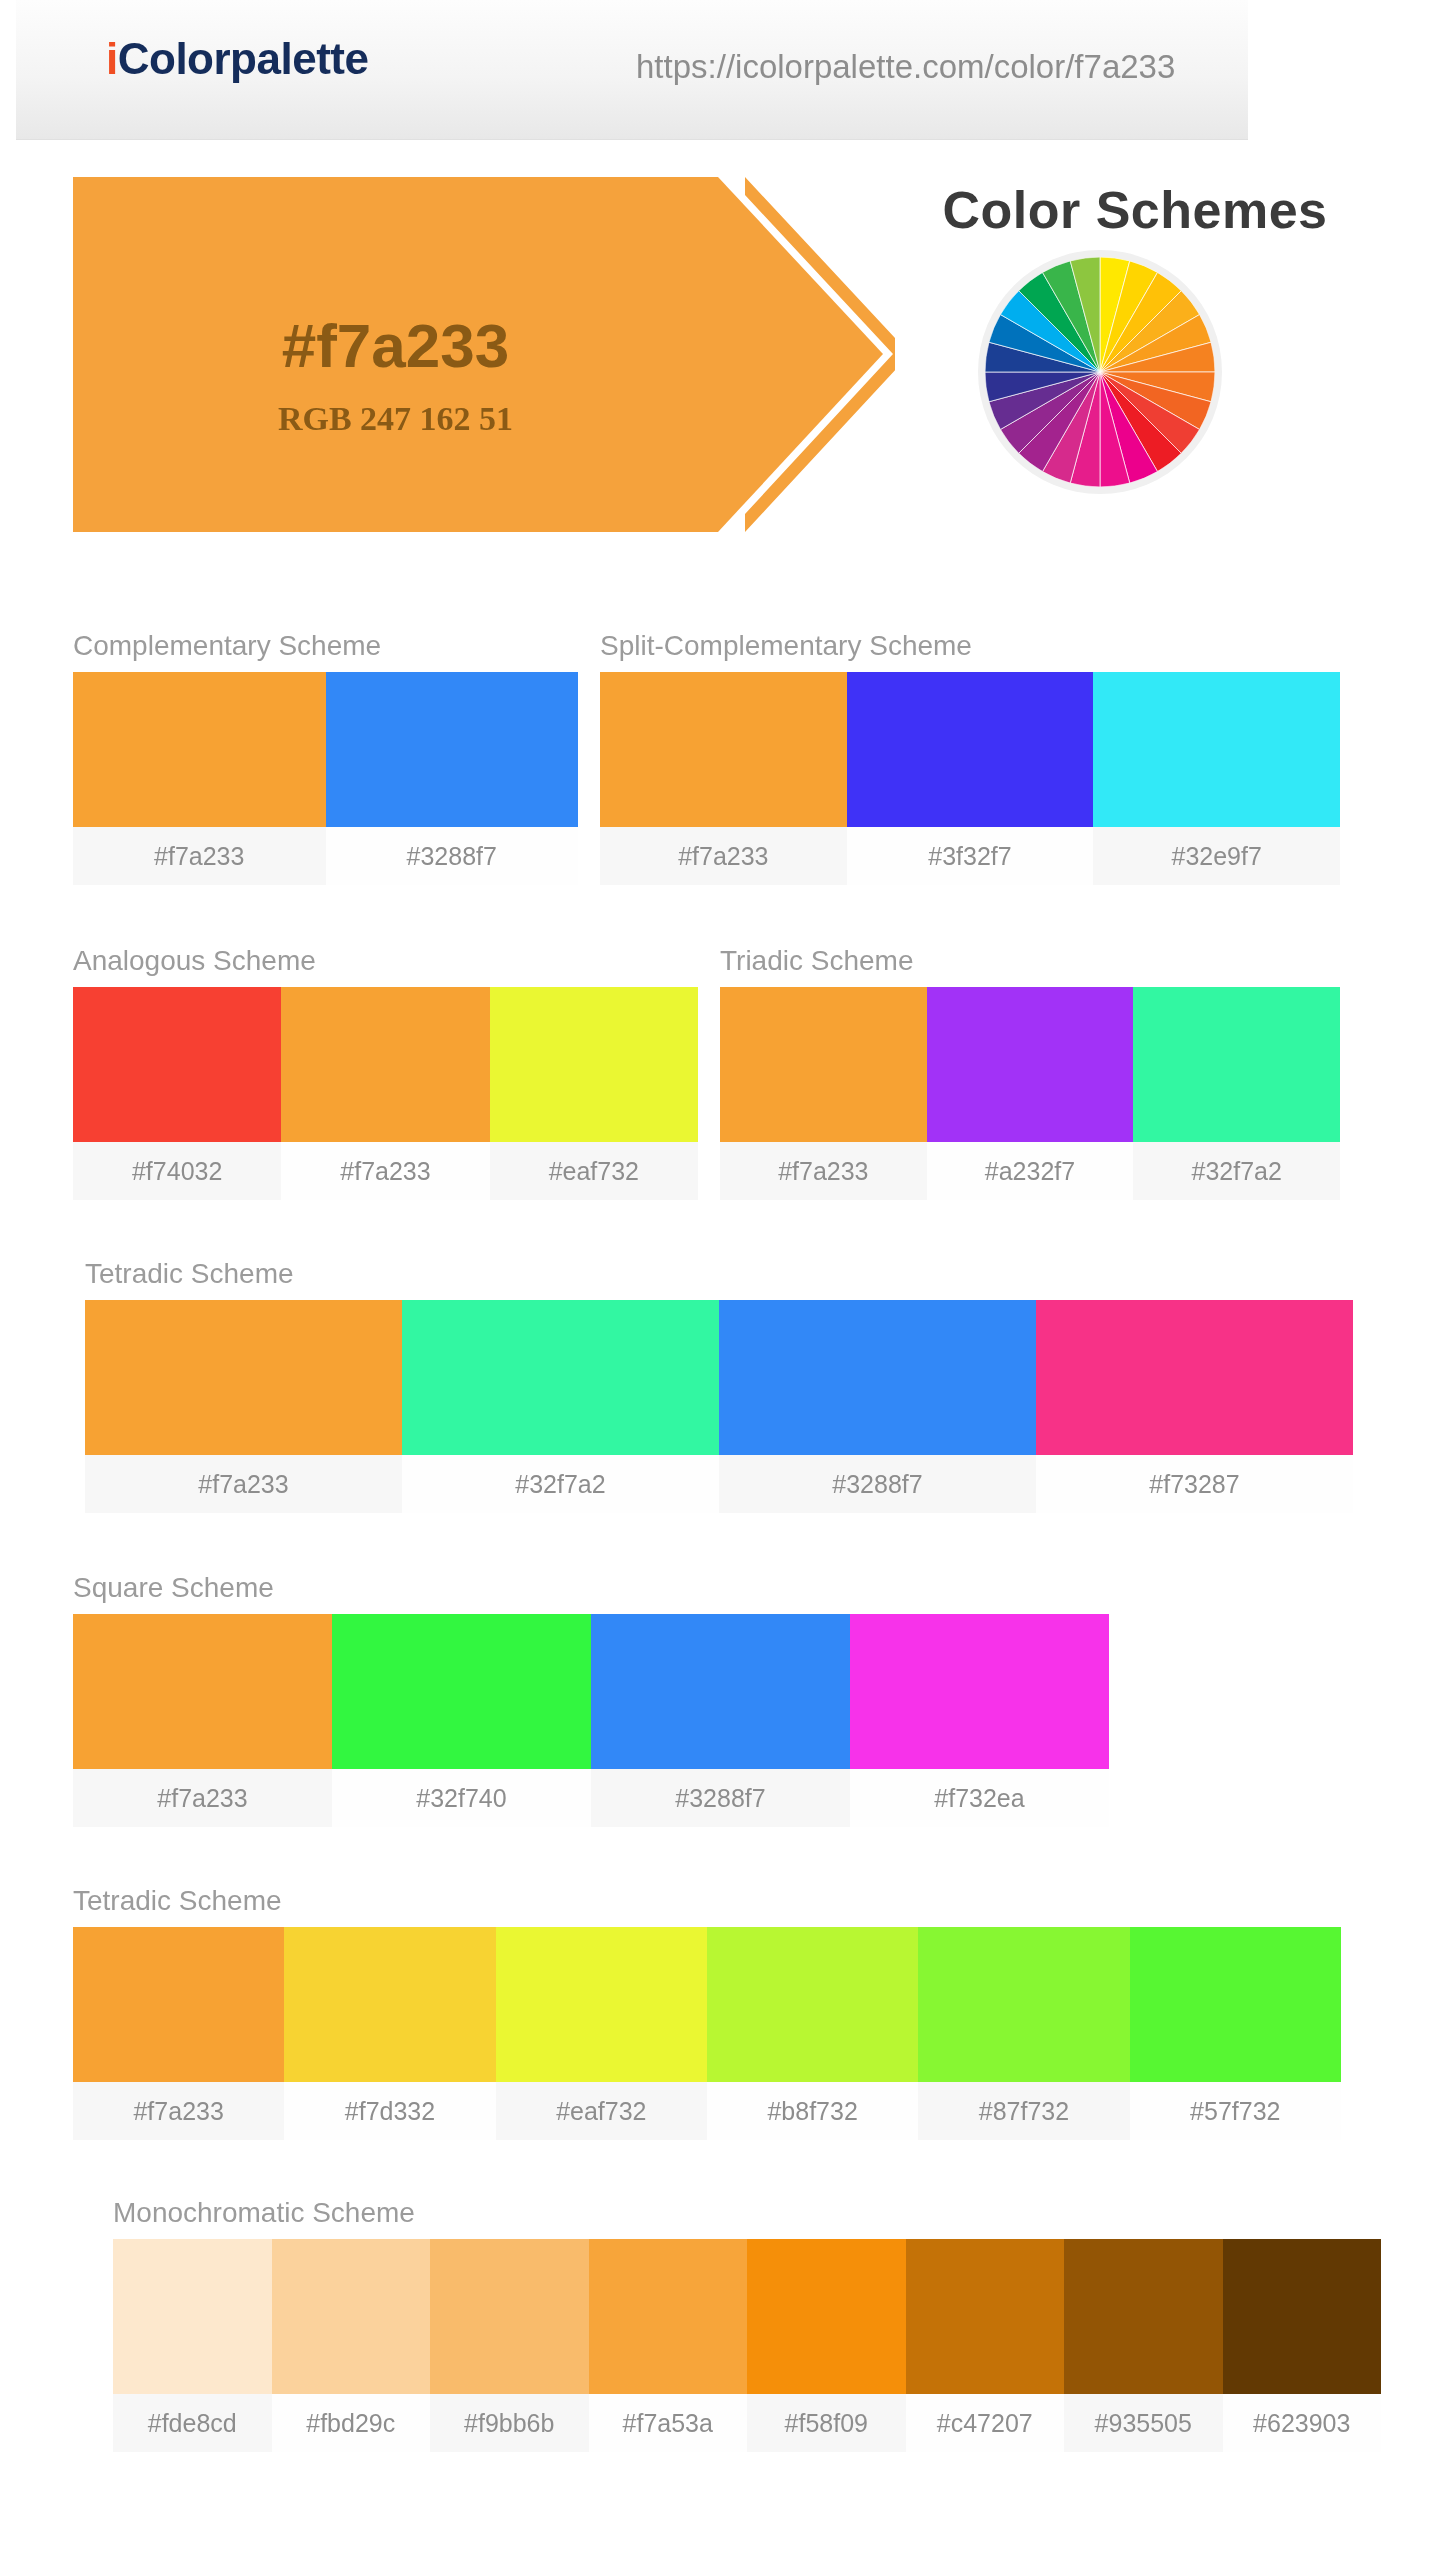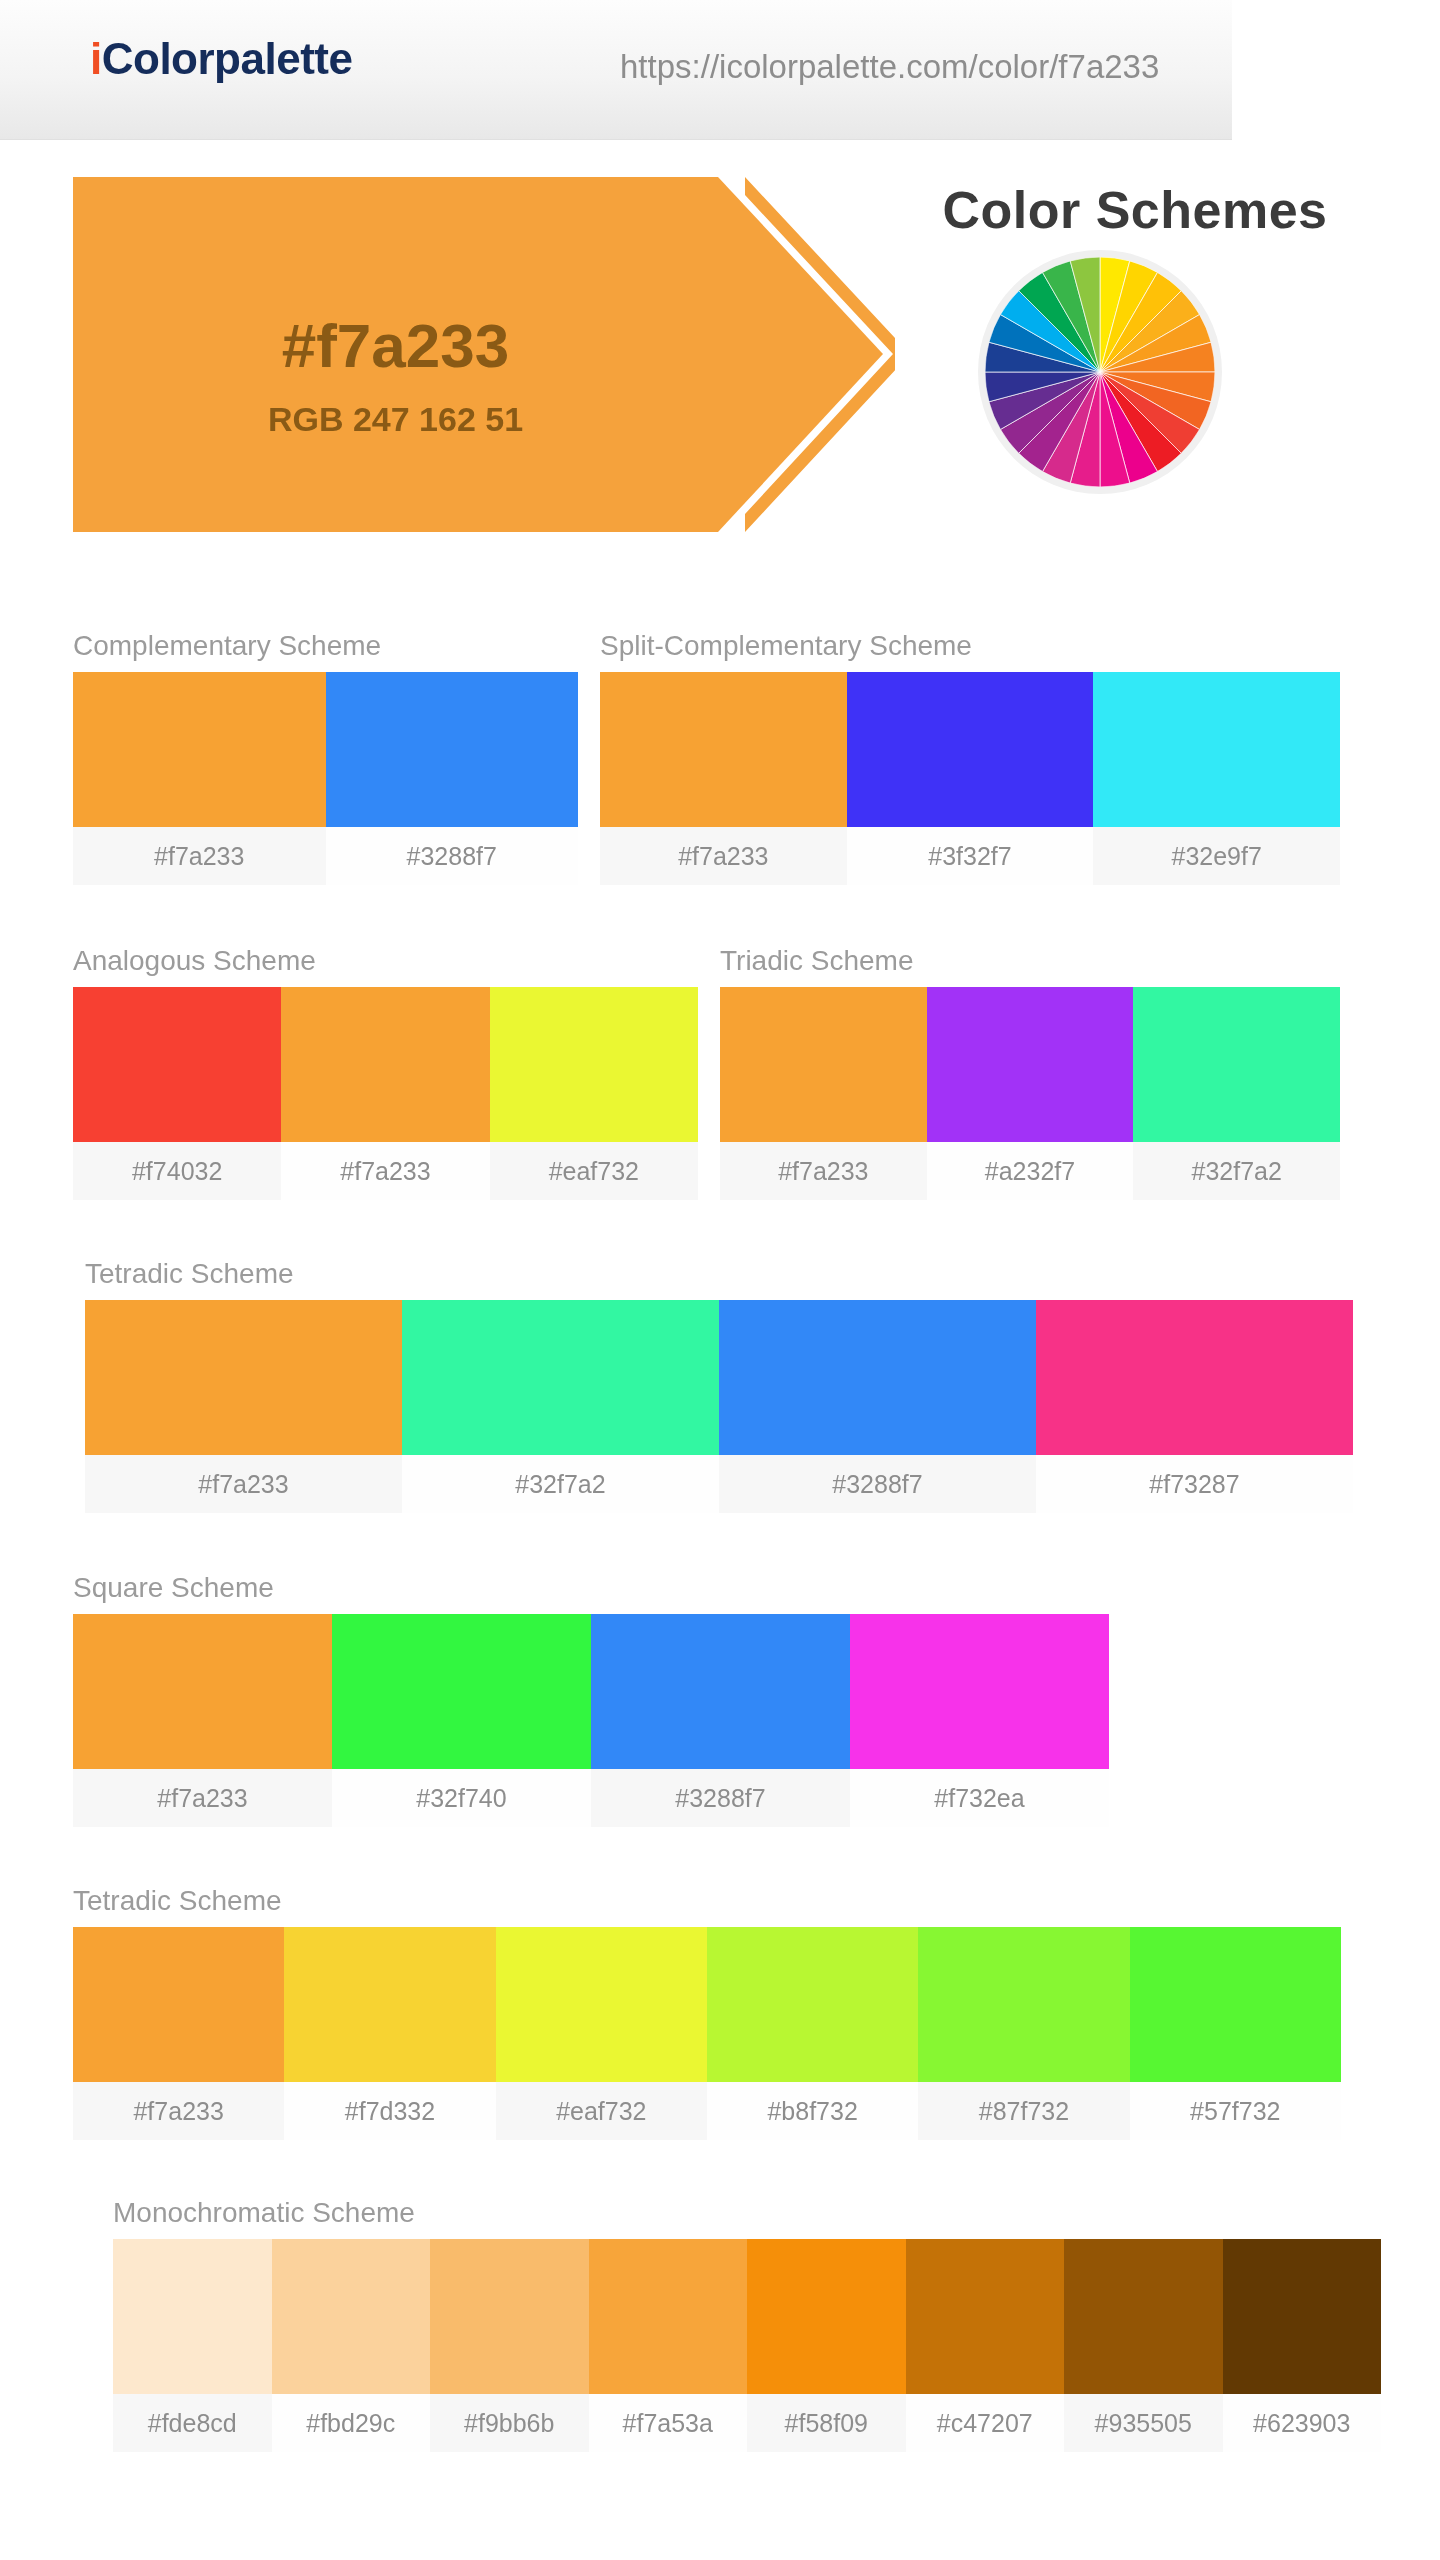"iColorpalette" .header { left: 0 -> 16px }
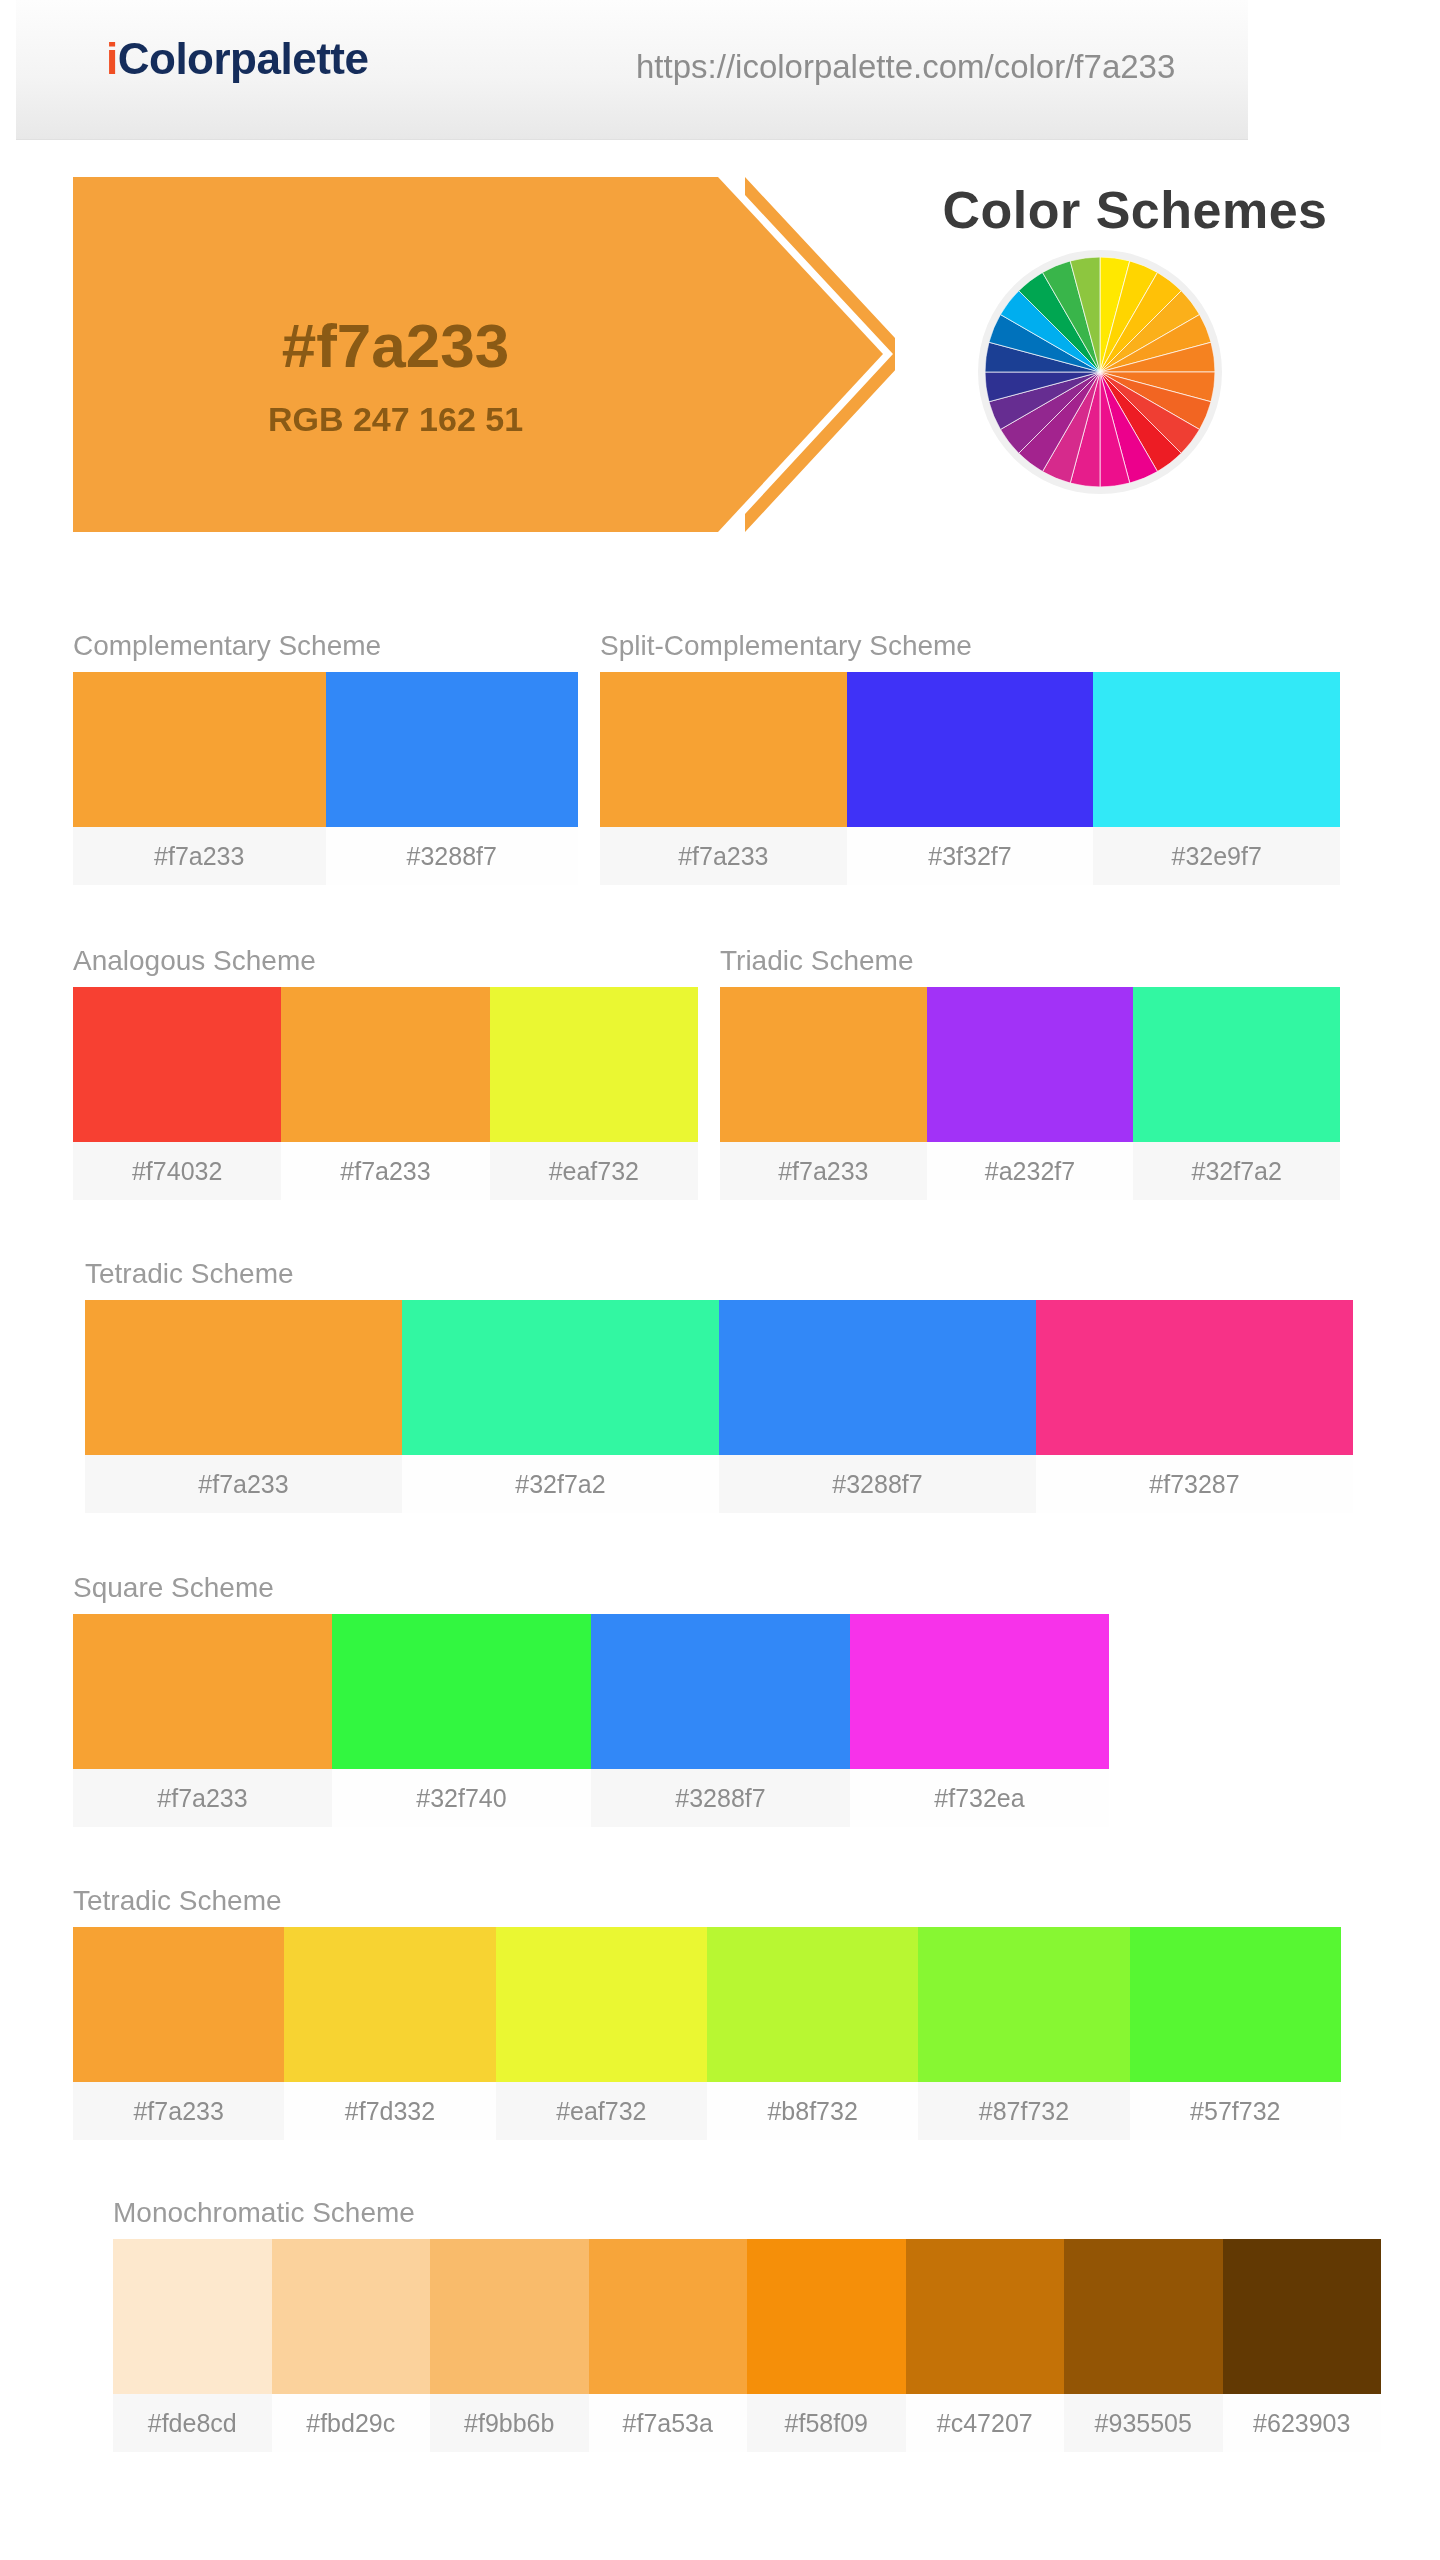"RGB 247 162 51" .hero-rgb { font-family: none -> Liberation Serif, serif }
